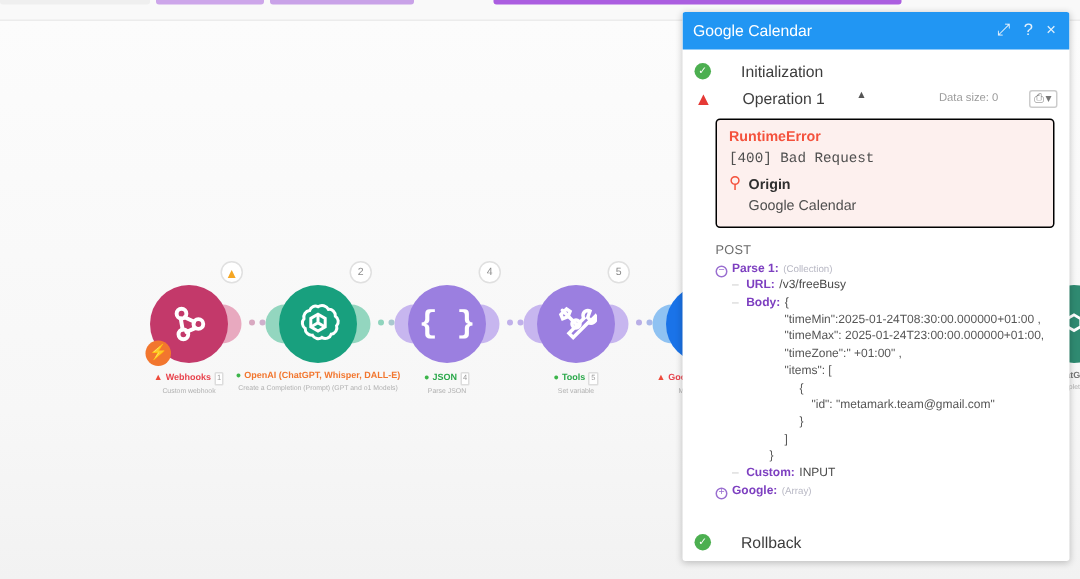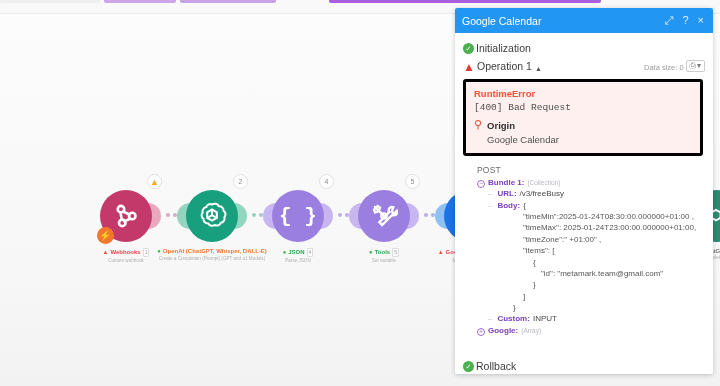"Initialization" .row { align-items: flex-end -> flex-start; gap: 2px -> 20px }
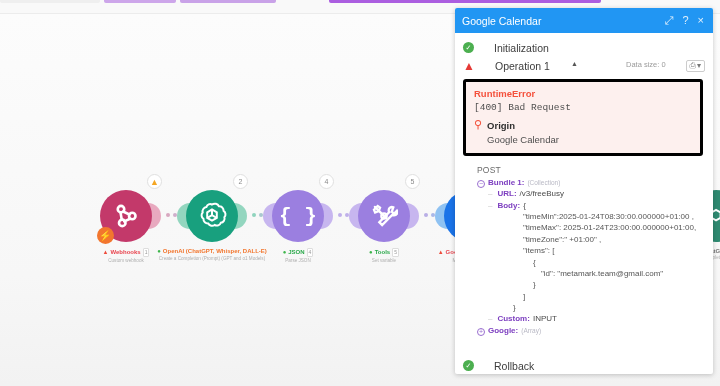"RuntimeError" .err-box { border: 3px solid #000000 -> 1px solid #000000; margin: 4px 10px 0 8px -> 4px 10px 0 22px }
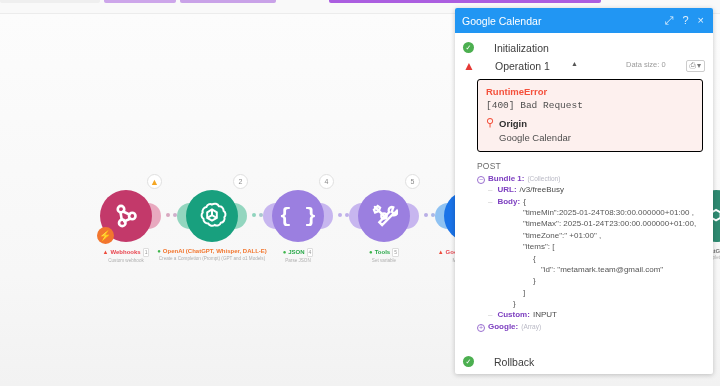"Bundle 1:" span.t-key { text: Bundle -> Parse }
